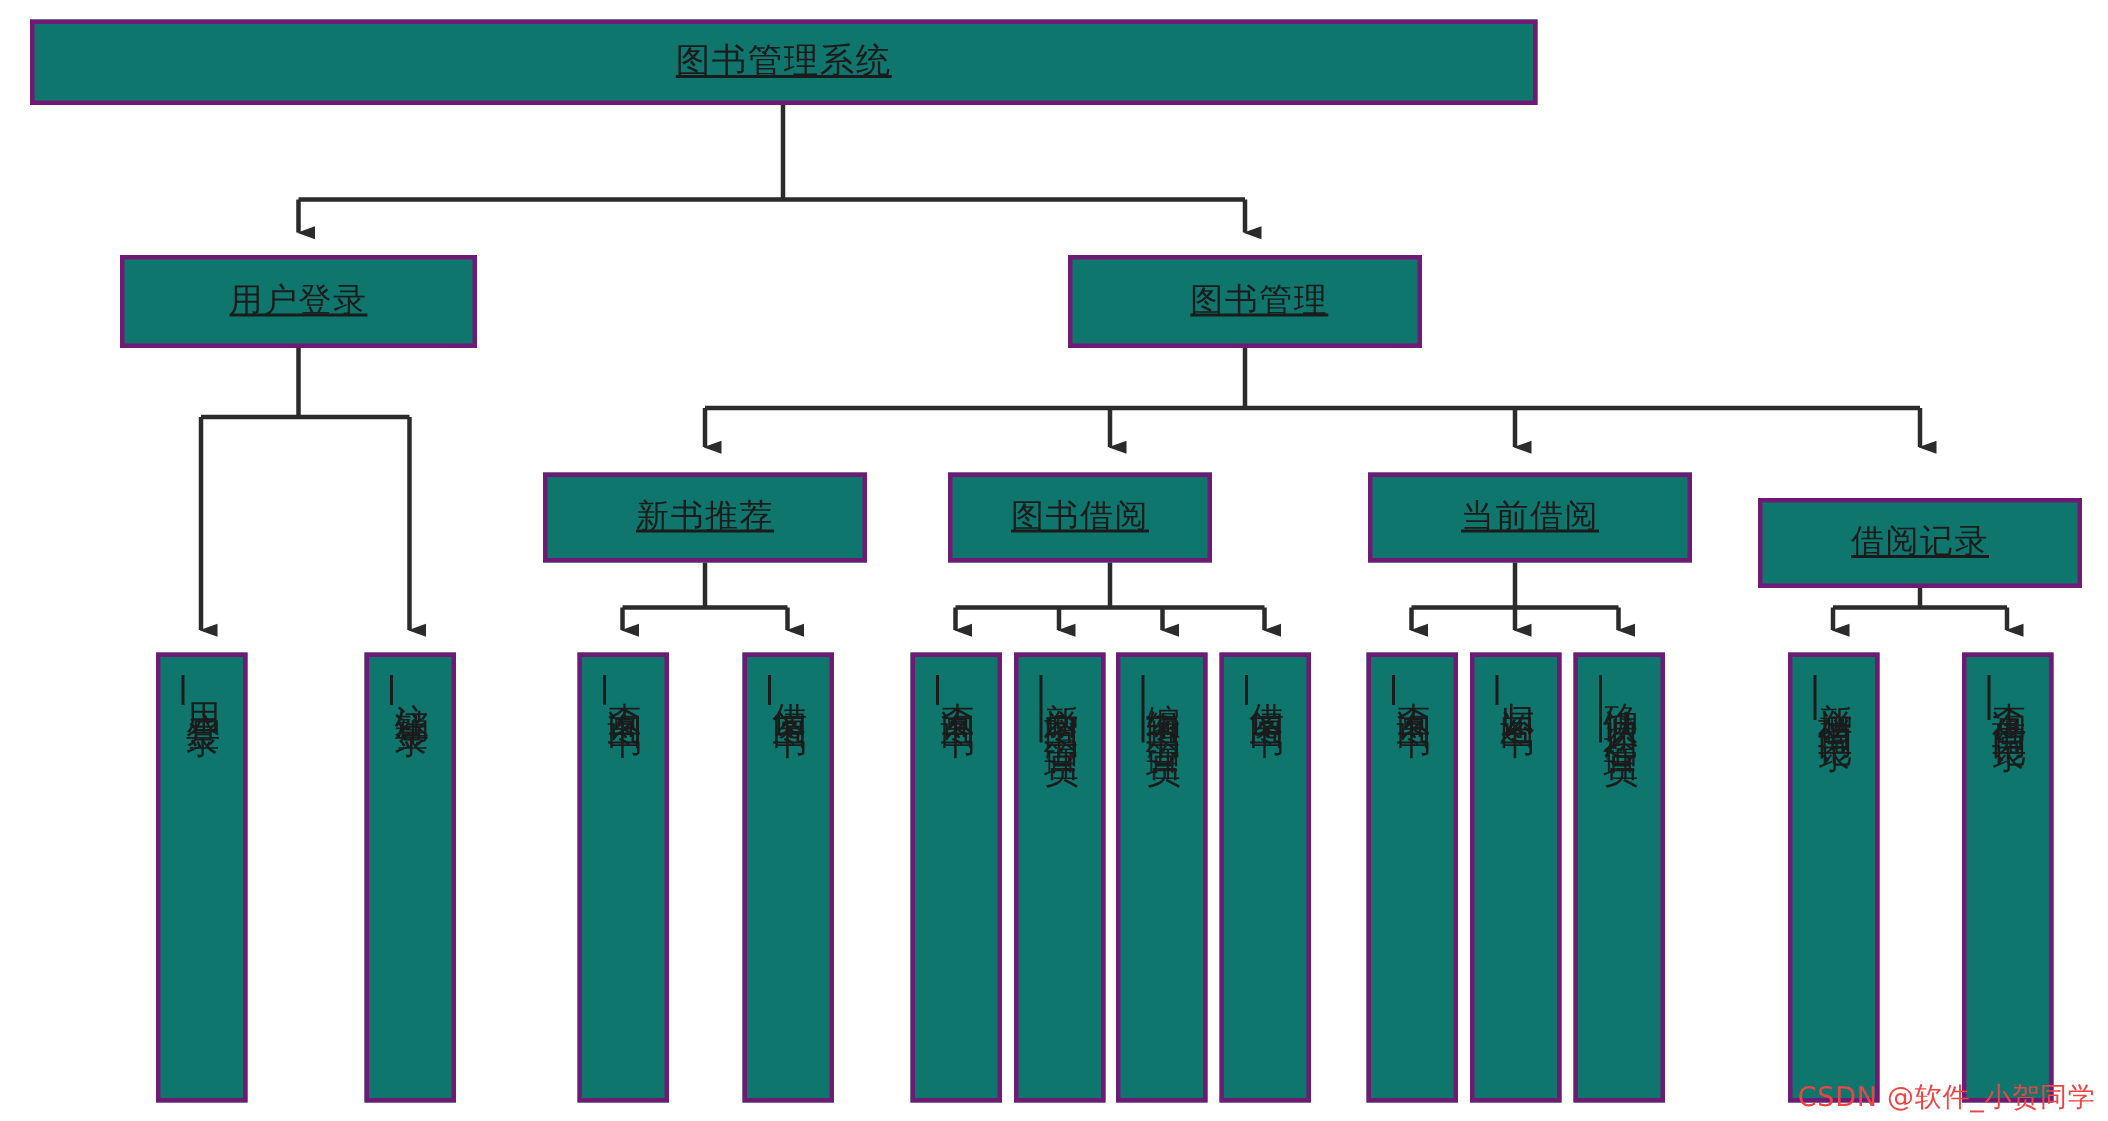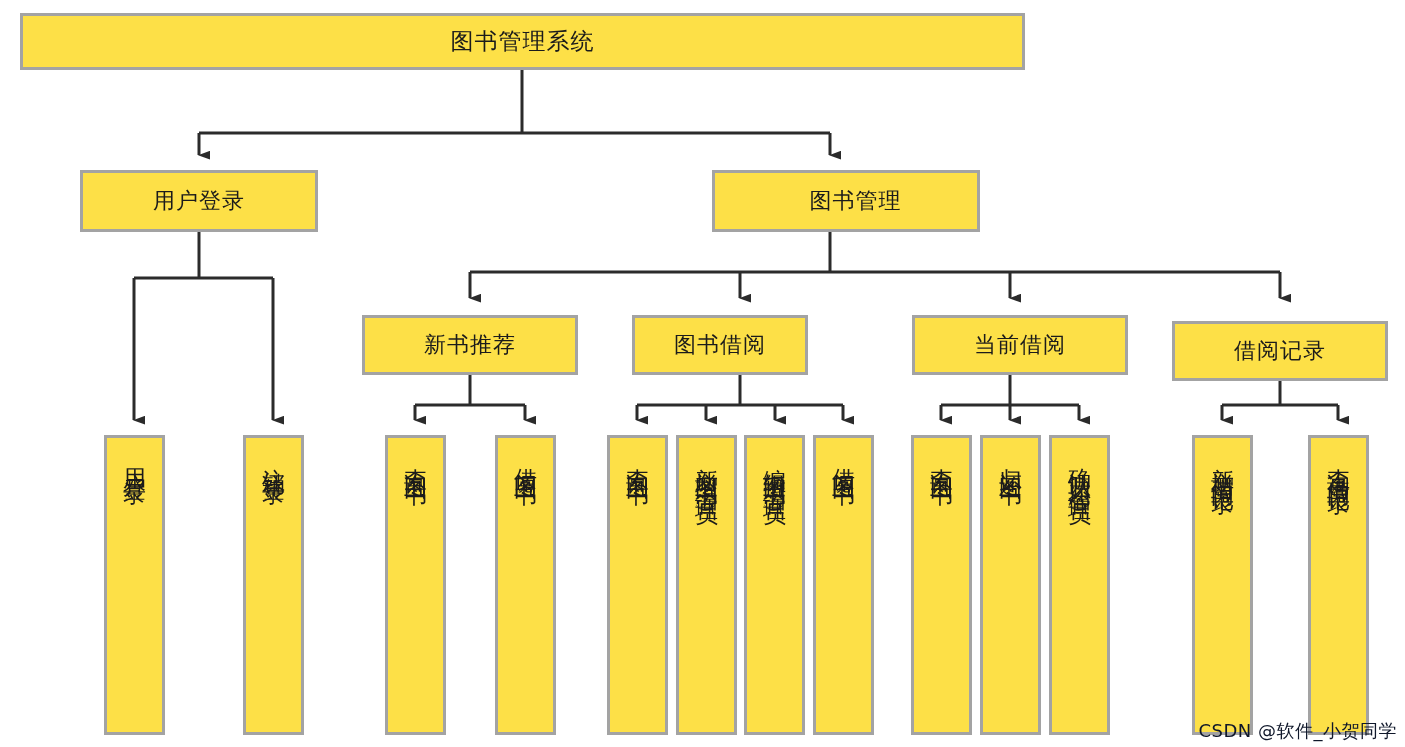"图书管理系统" .node { background: #fde047 -> #0f766e; border: 3px solid #a3a3a3 -> 3px solid #701a75; text-decoration: none -> underline }
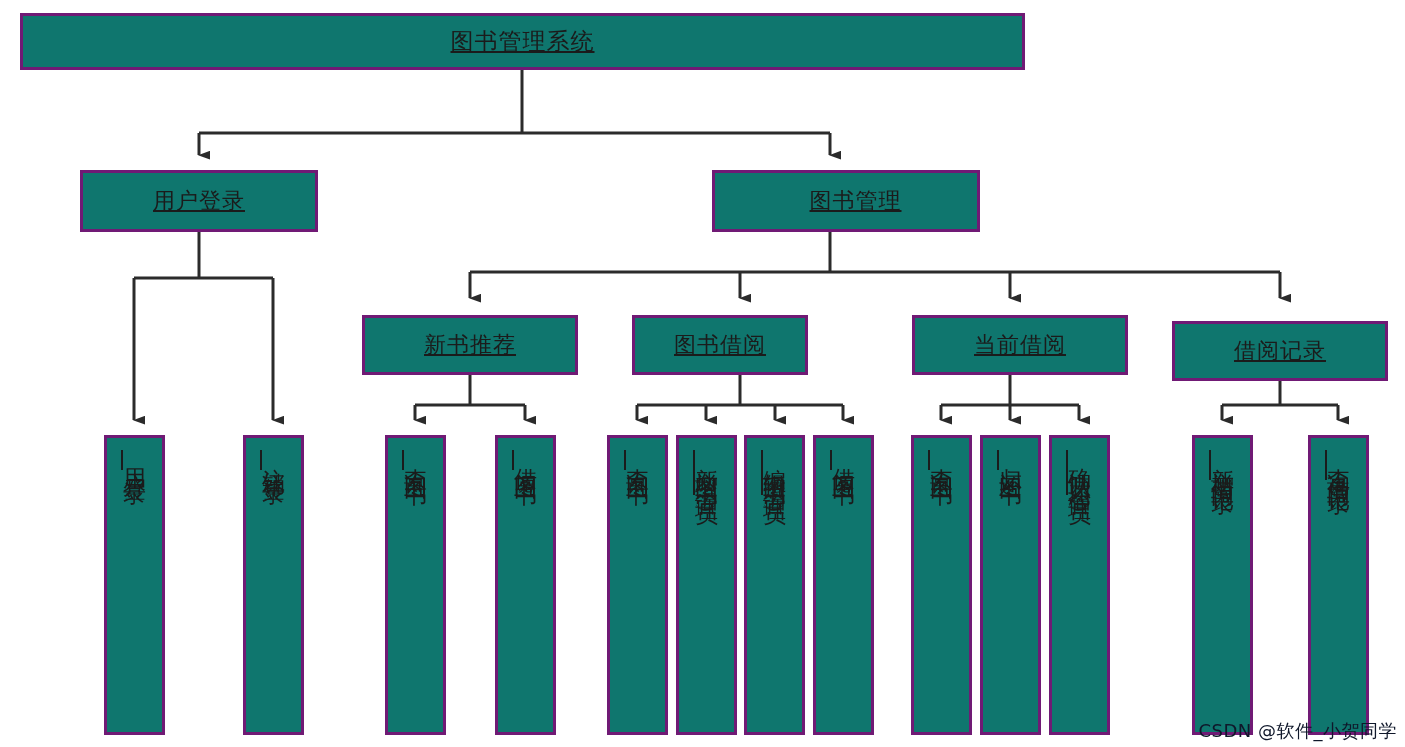"图书管理" div.node { width: 268px -> 236px }
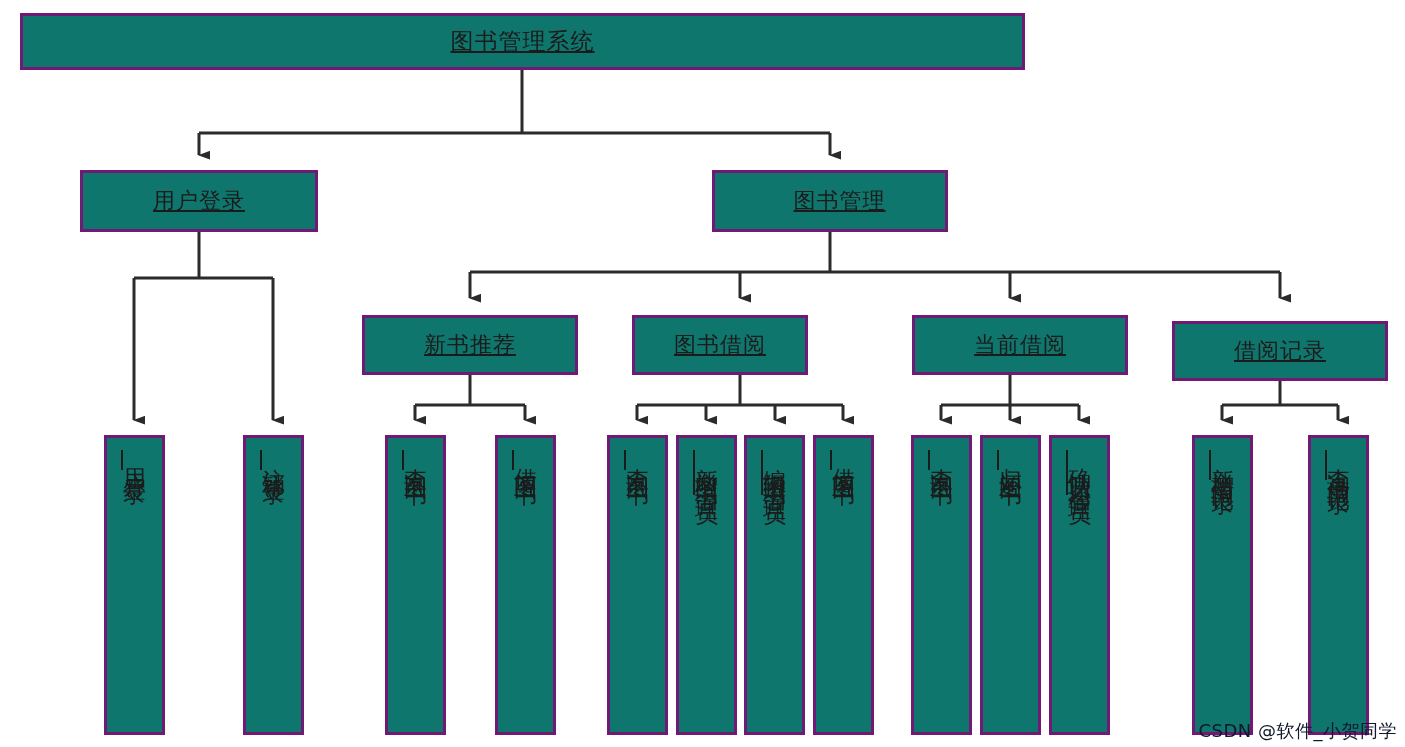"借阅记录" div.node { top: 321px -> 332px }
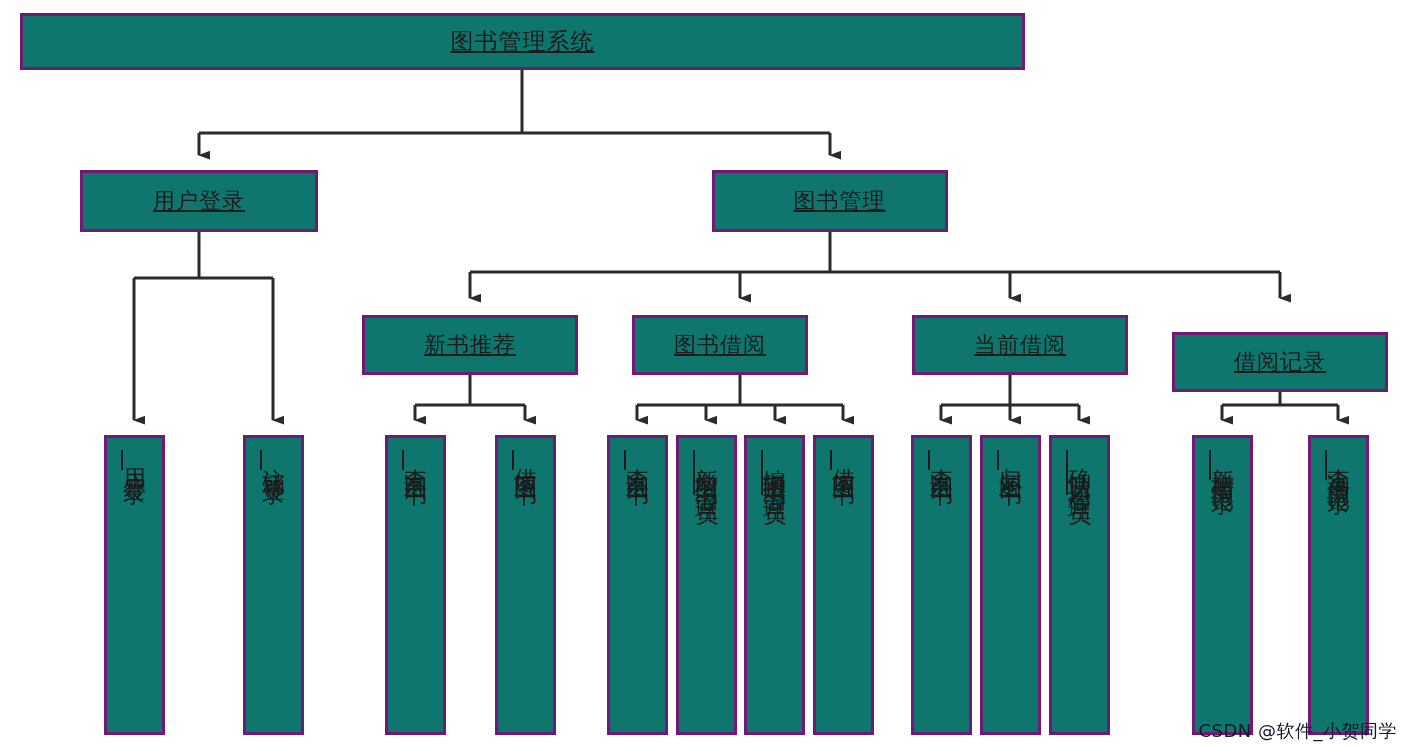"CSDN @软件_小贺同学" .watermark { color: #0f172a -> #ef4444 }
